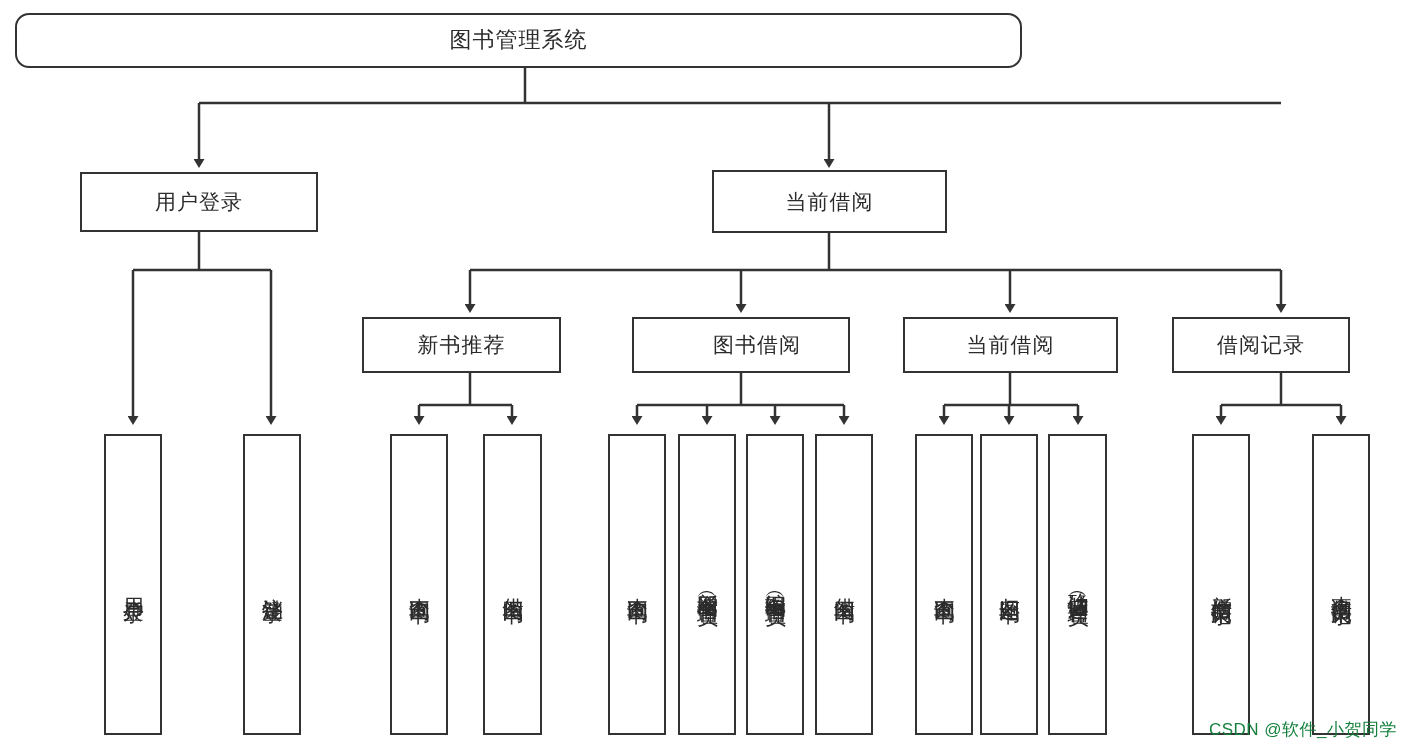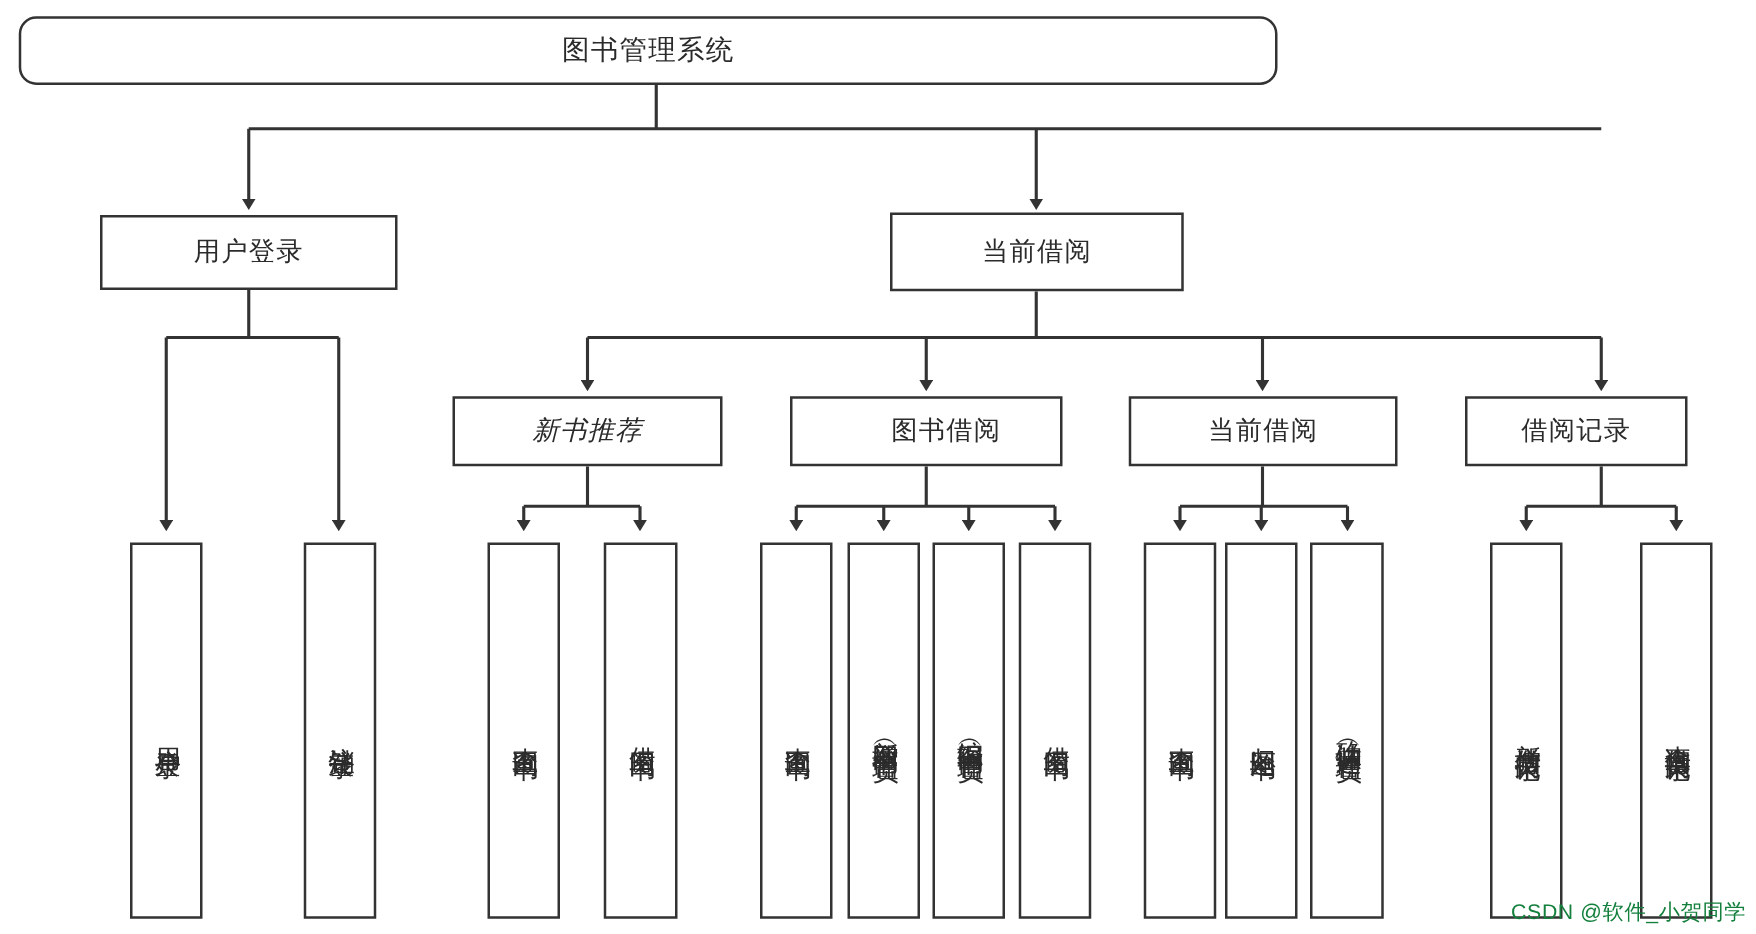"新书推荐" div.node { font-style: italic -> none; width: 216px -> 199px }
